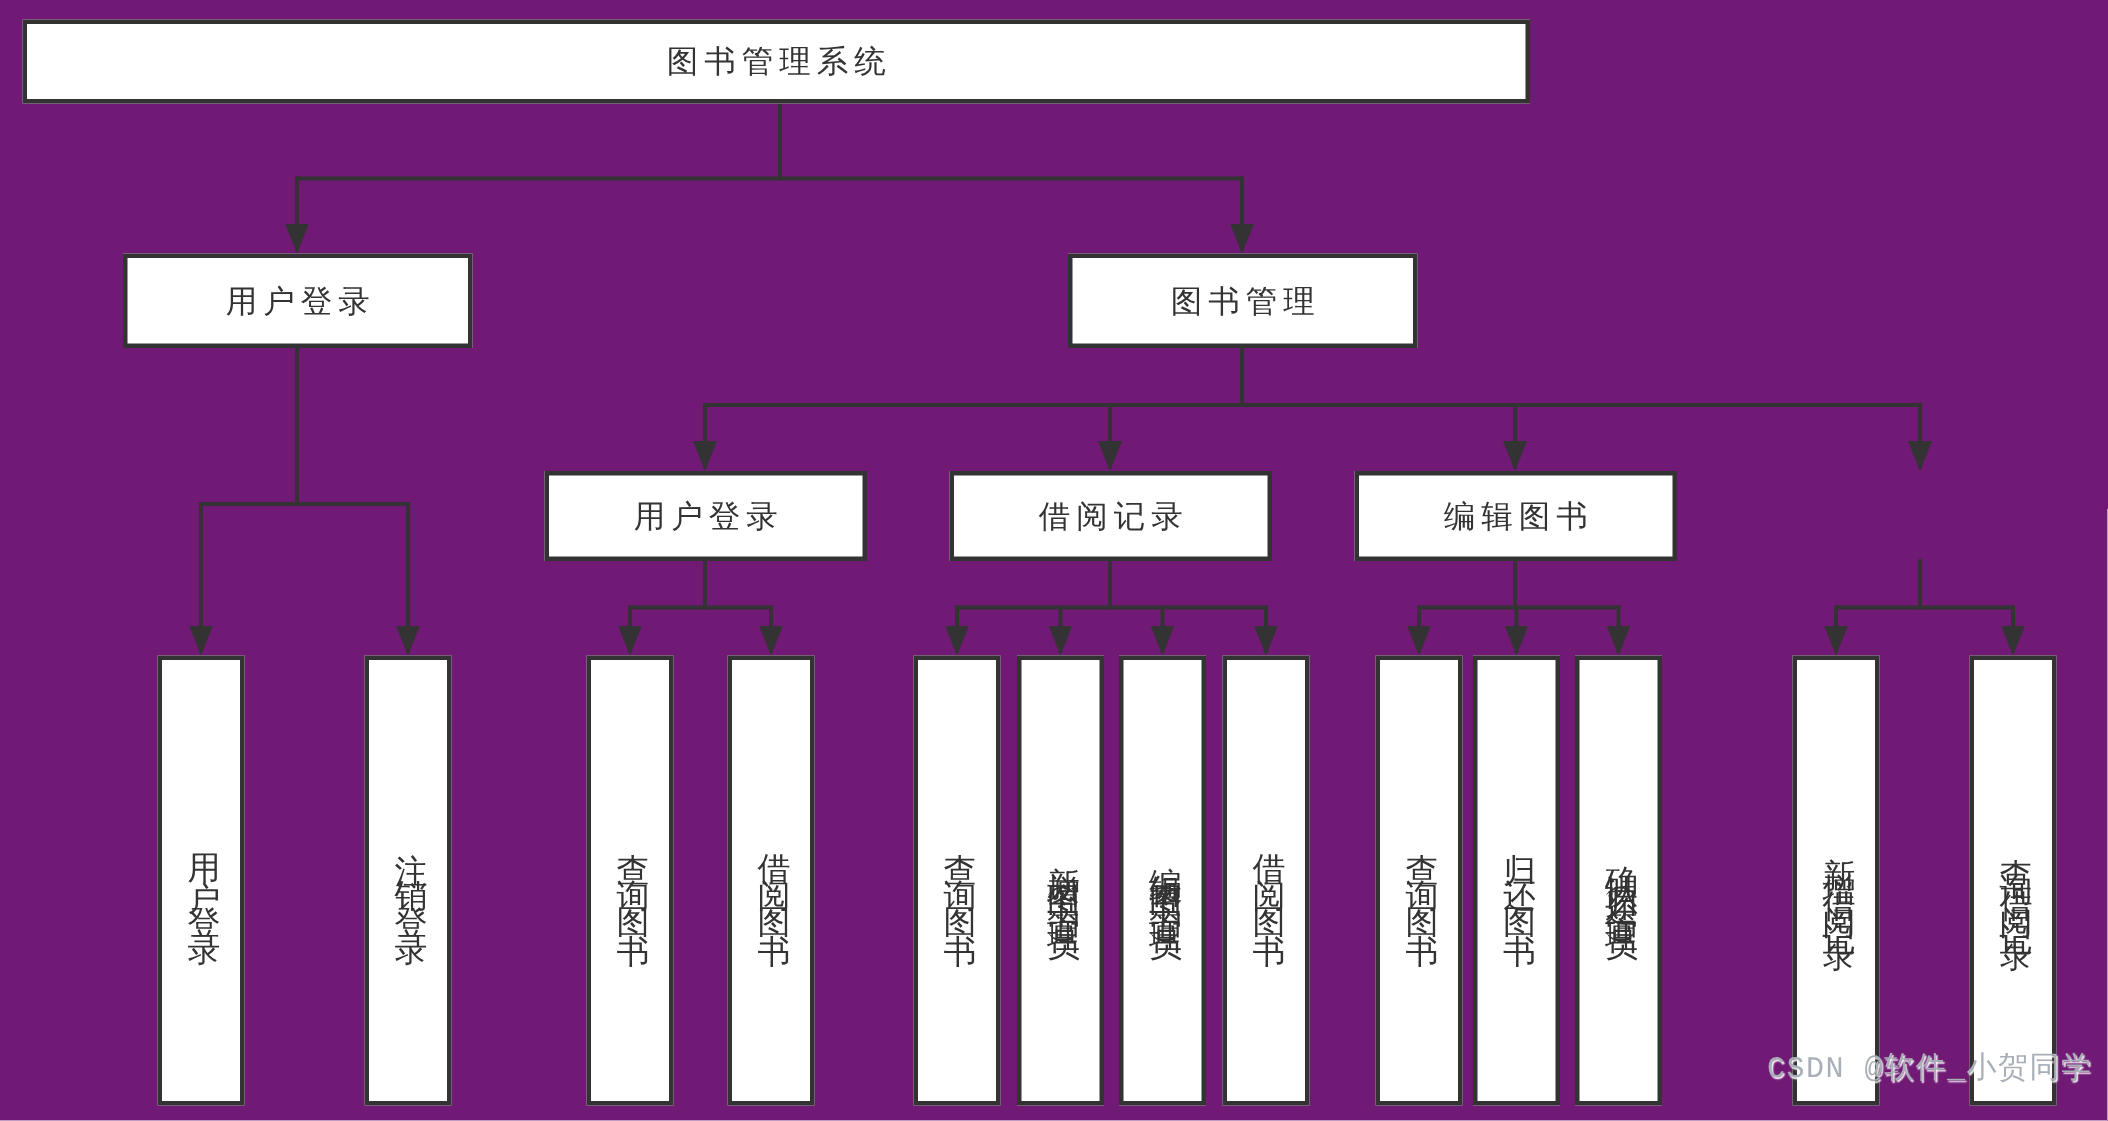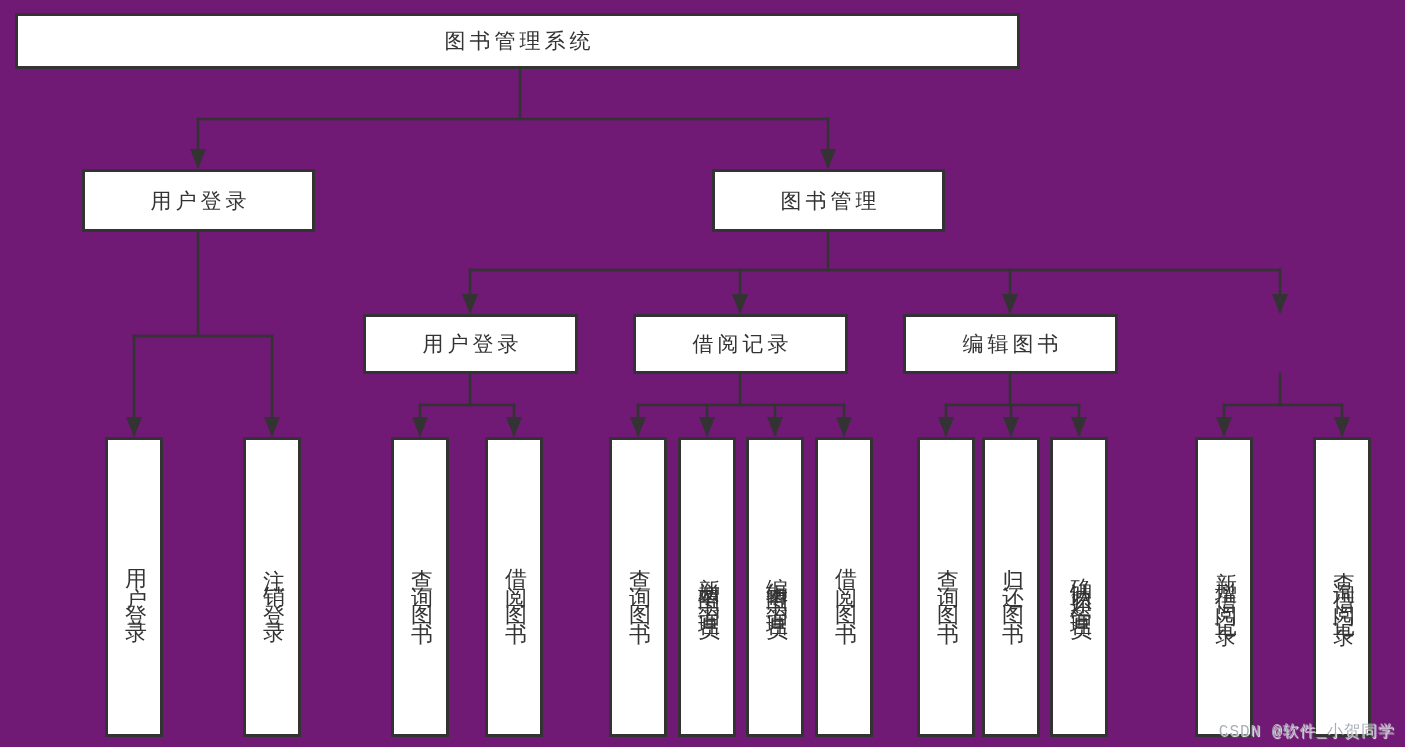"CSDN @软件_小贺同学" #watermark { bottom: 5px -> 22px; font-size: 16px -> 20px }
